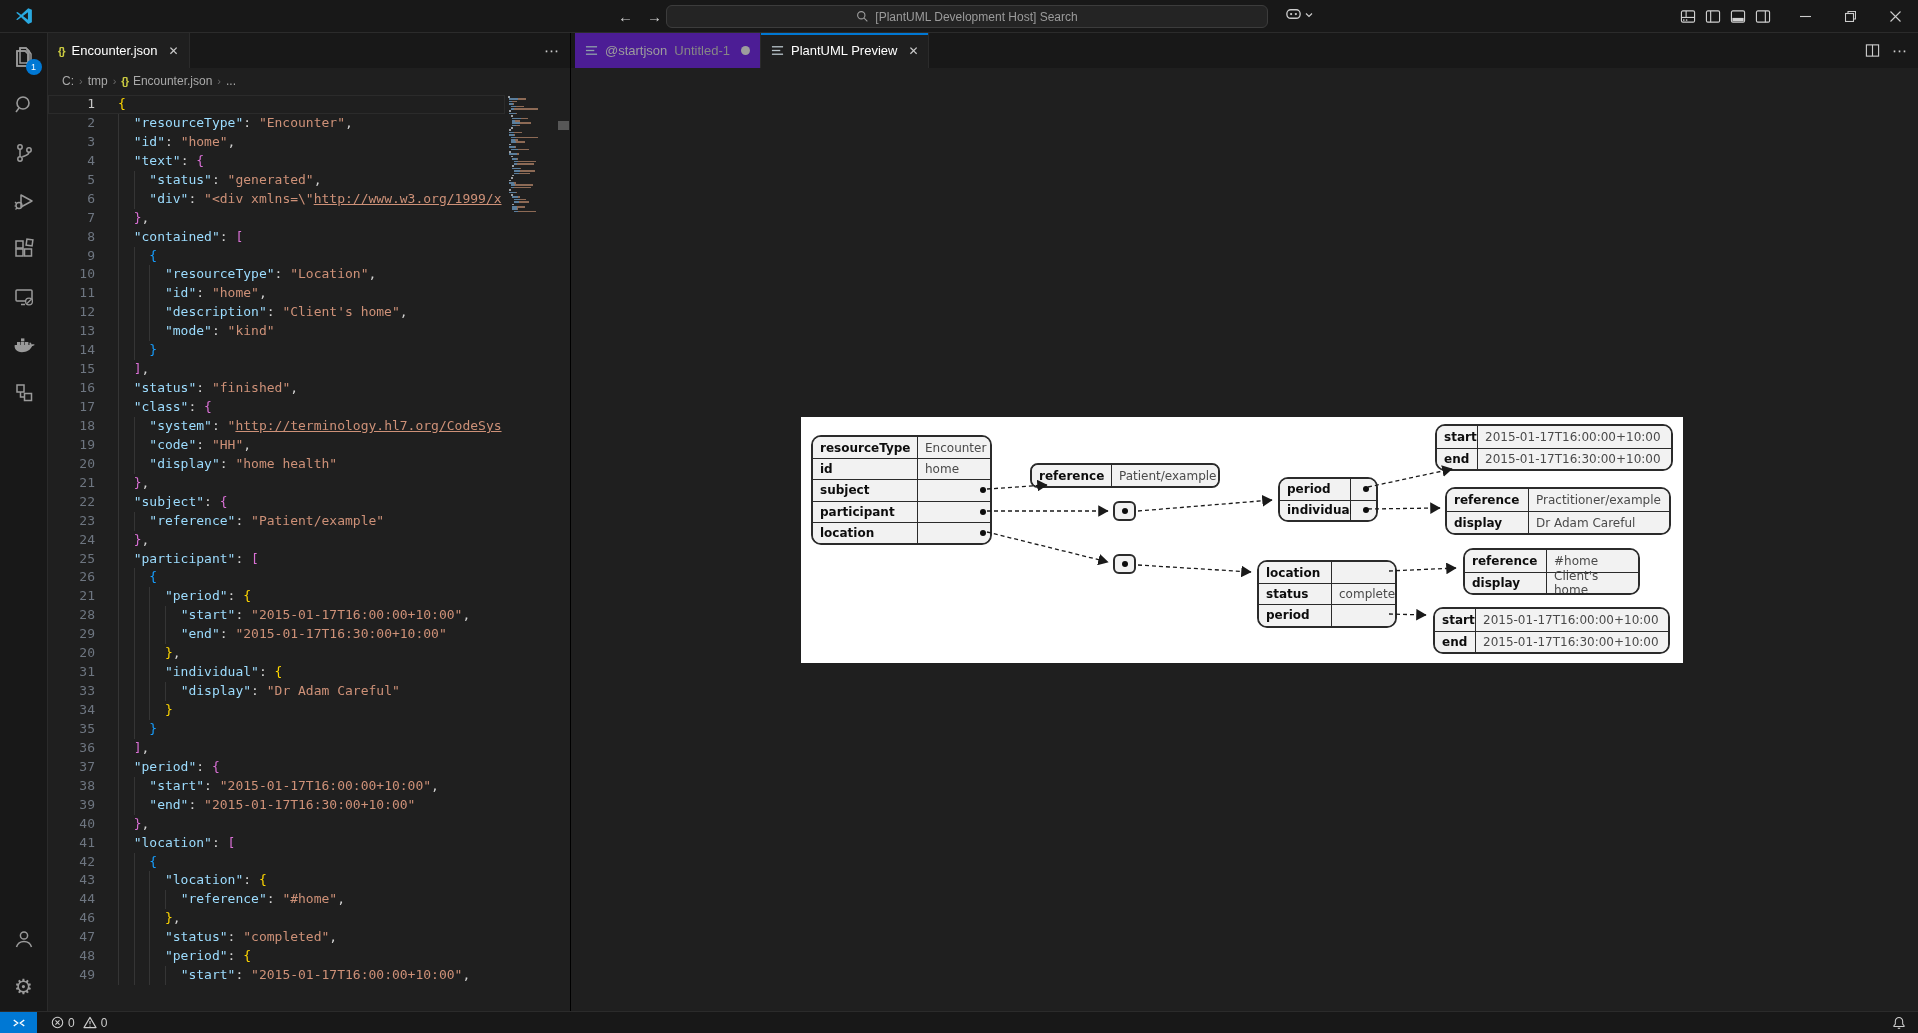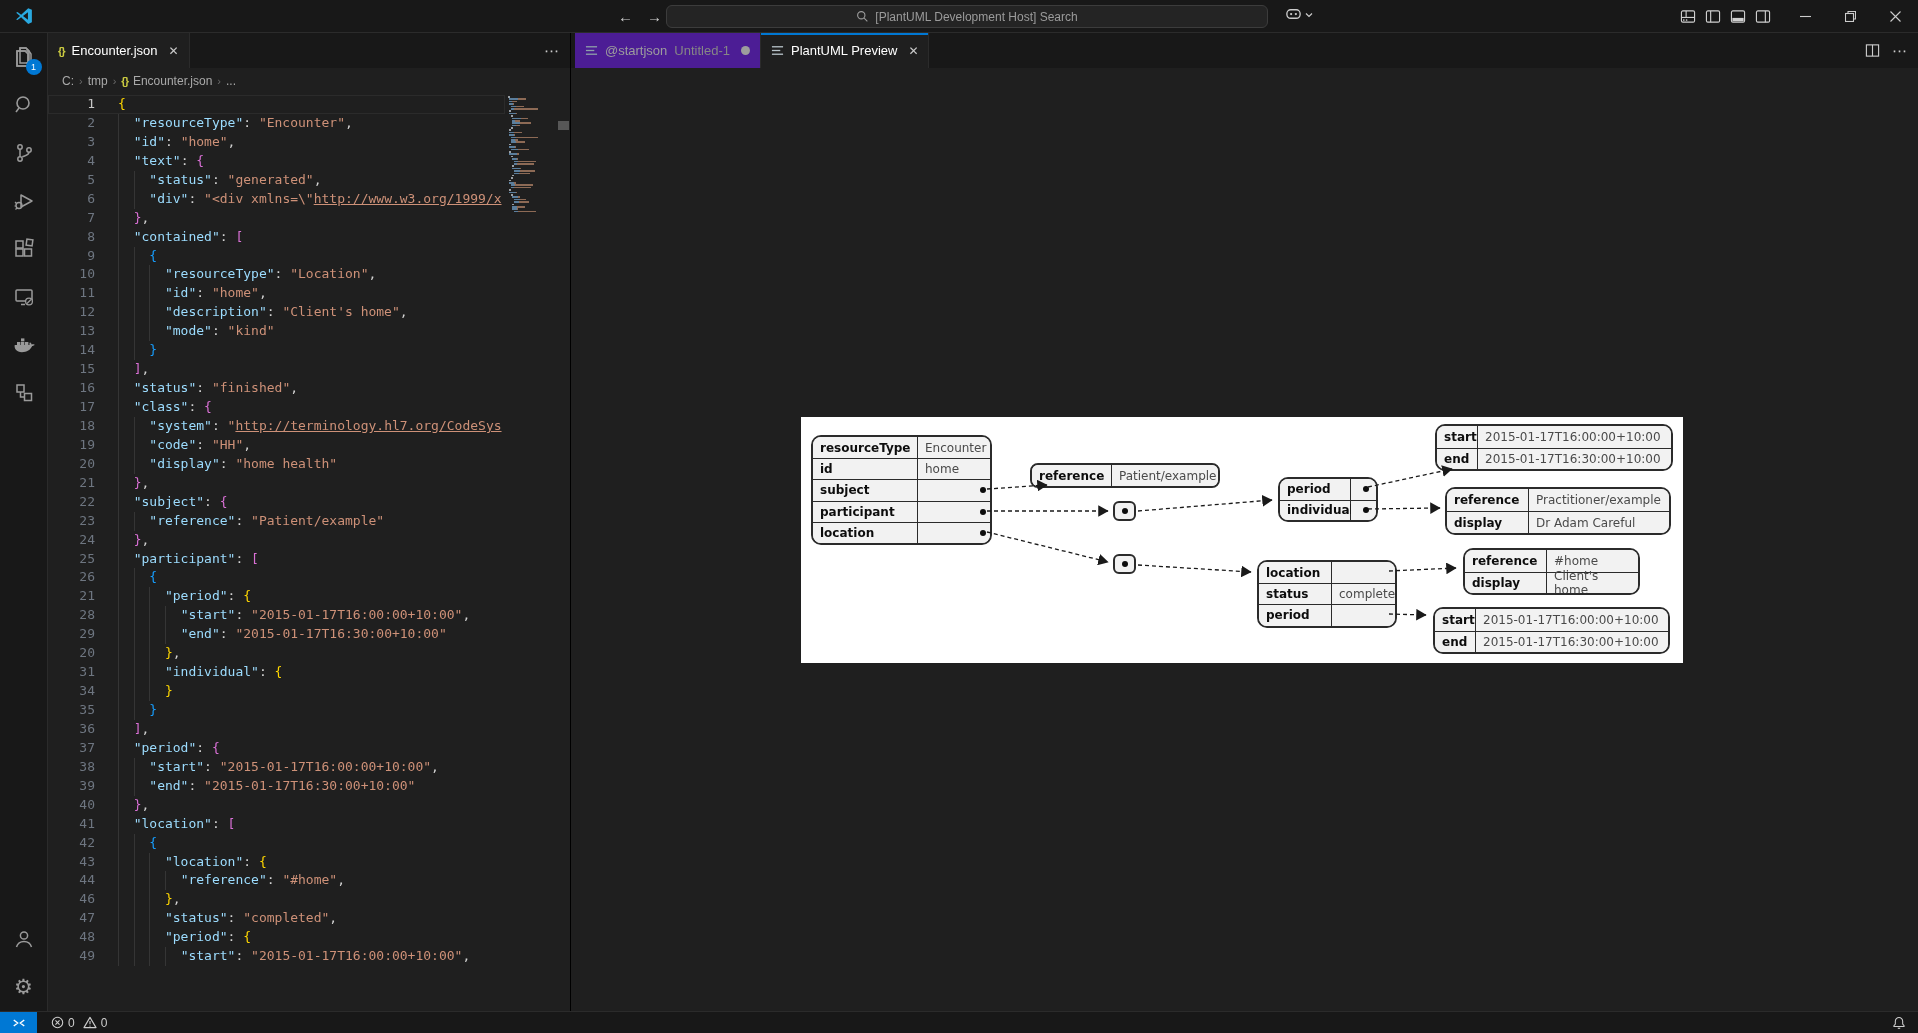"33" div.cline { html: none -> <div><span>33</span><span><i></i><i></i><i></i><i></i><span> </span><span>"display"</span><span>: </span><span>"Dr Adam Careful"</span></span></div> }
